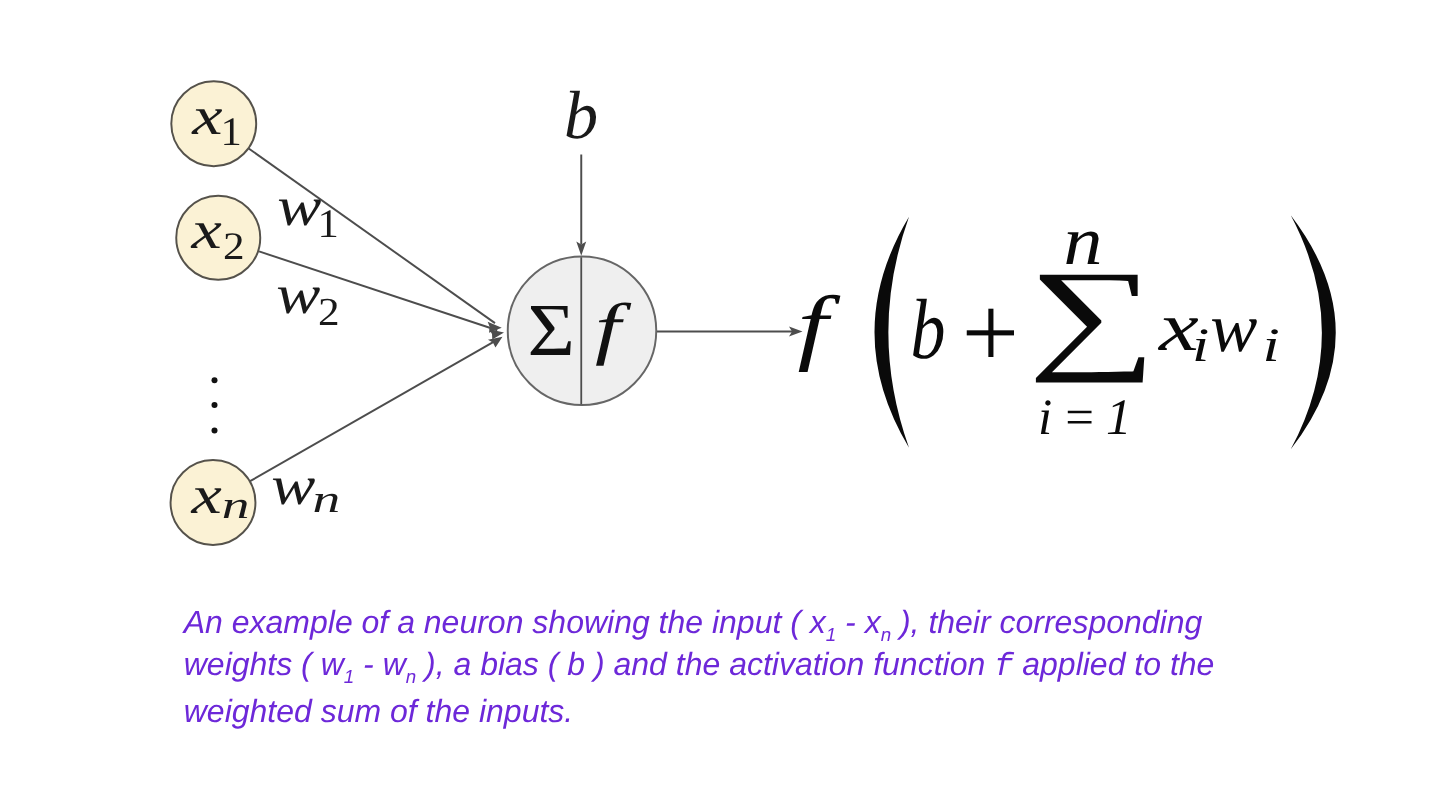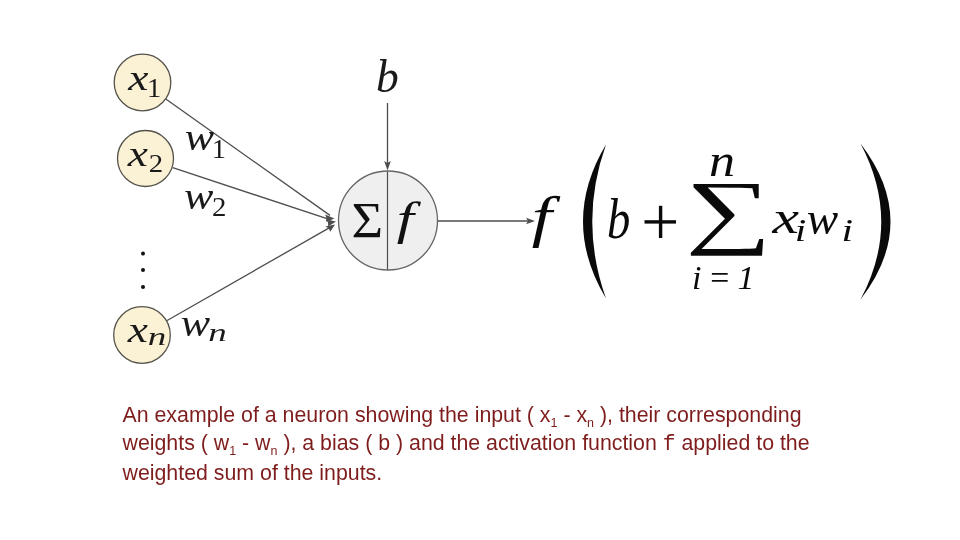"An example of a neuron" .cap { color: #7f1d1d -> #6d28d9; font-style: none -> italic }
